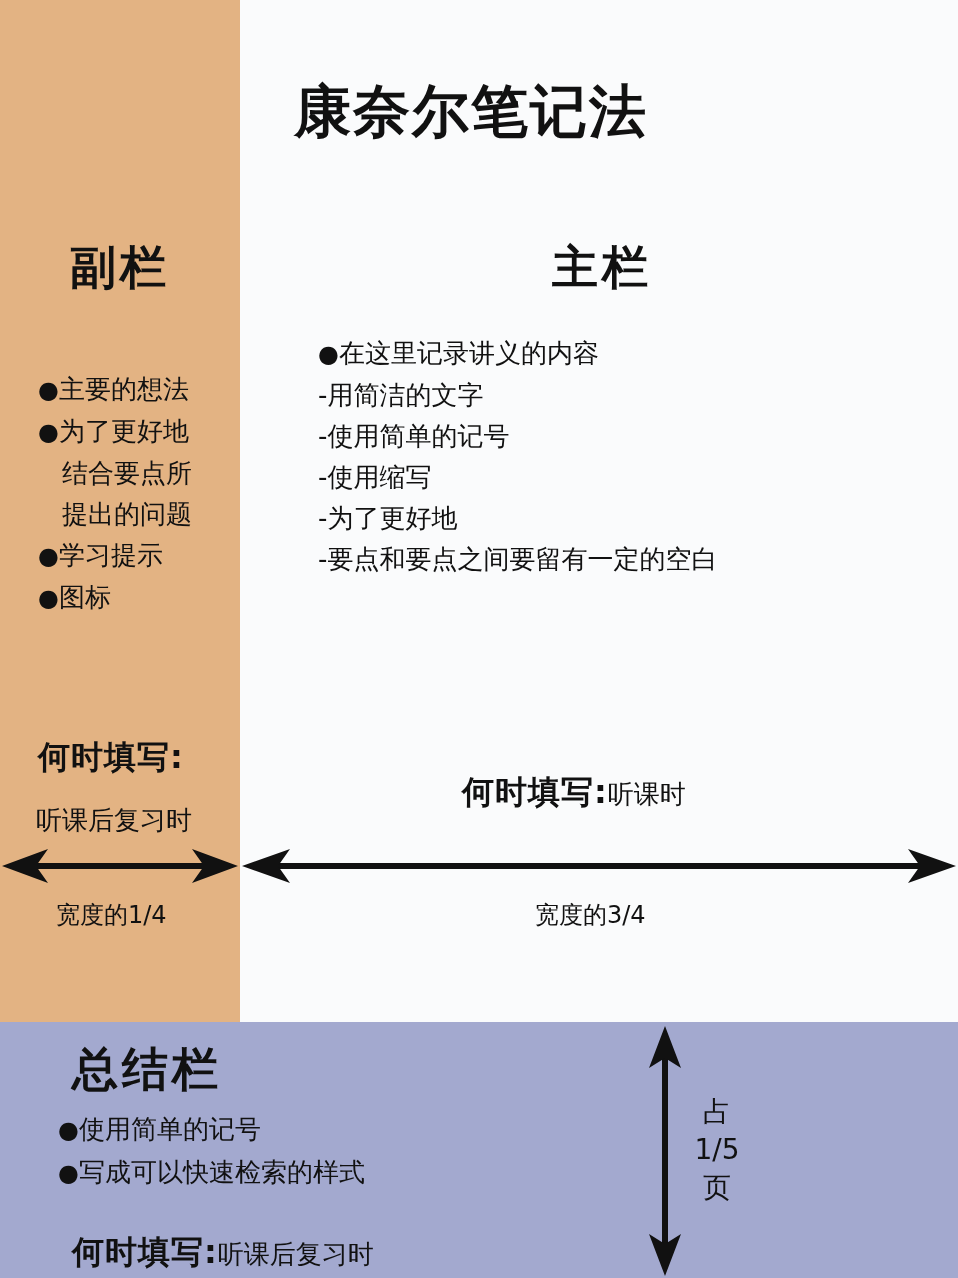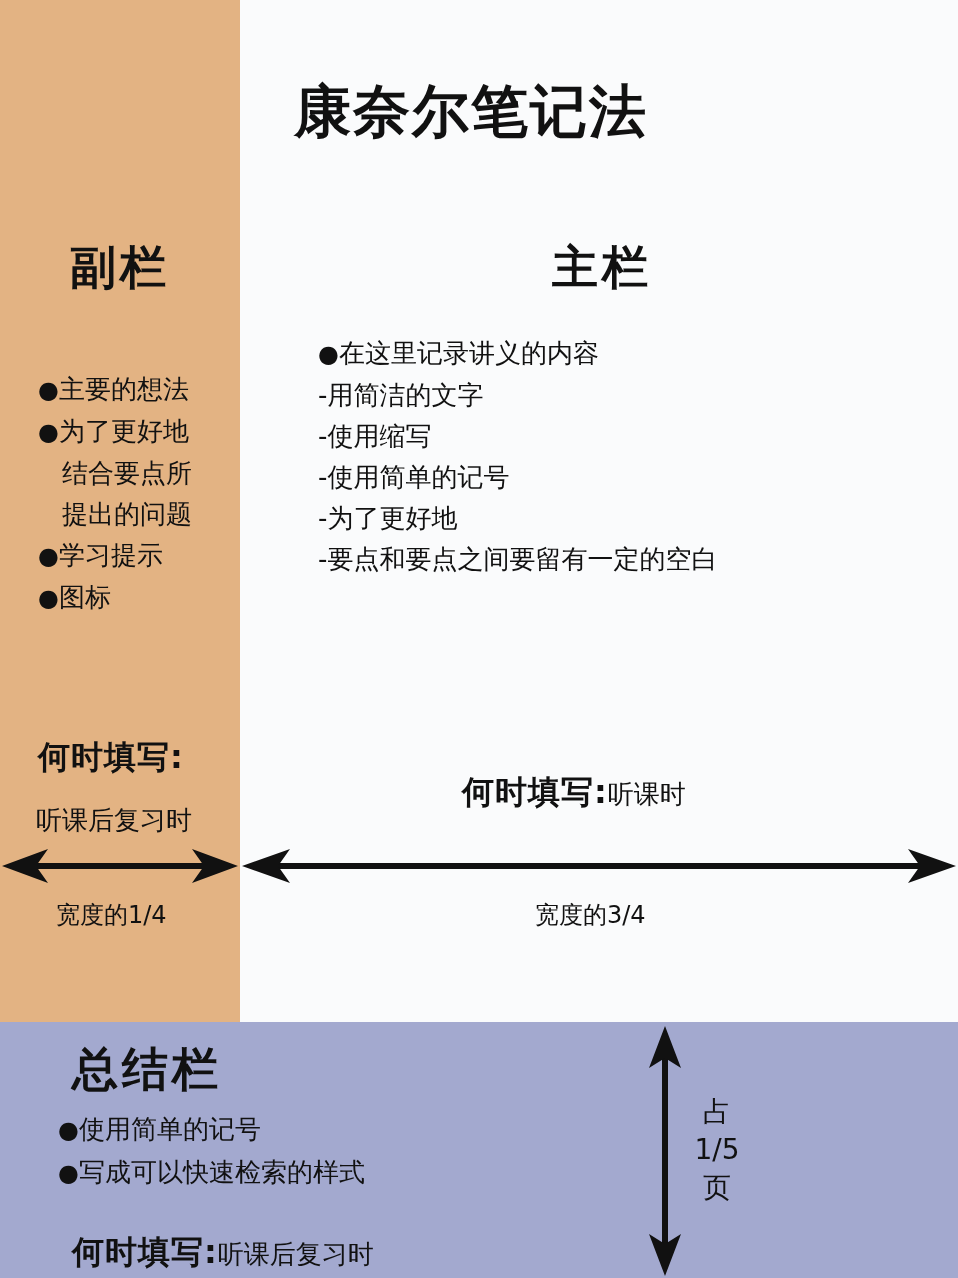"-使用缩写" li { order: before "-使用简单的记号" -> after "-使用简单的记号" }
